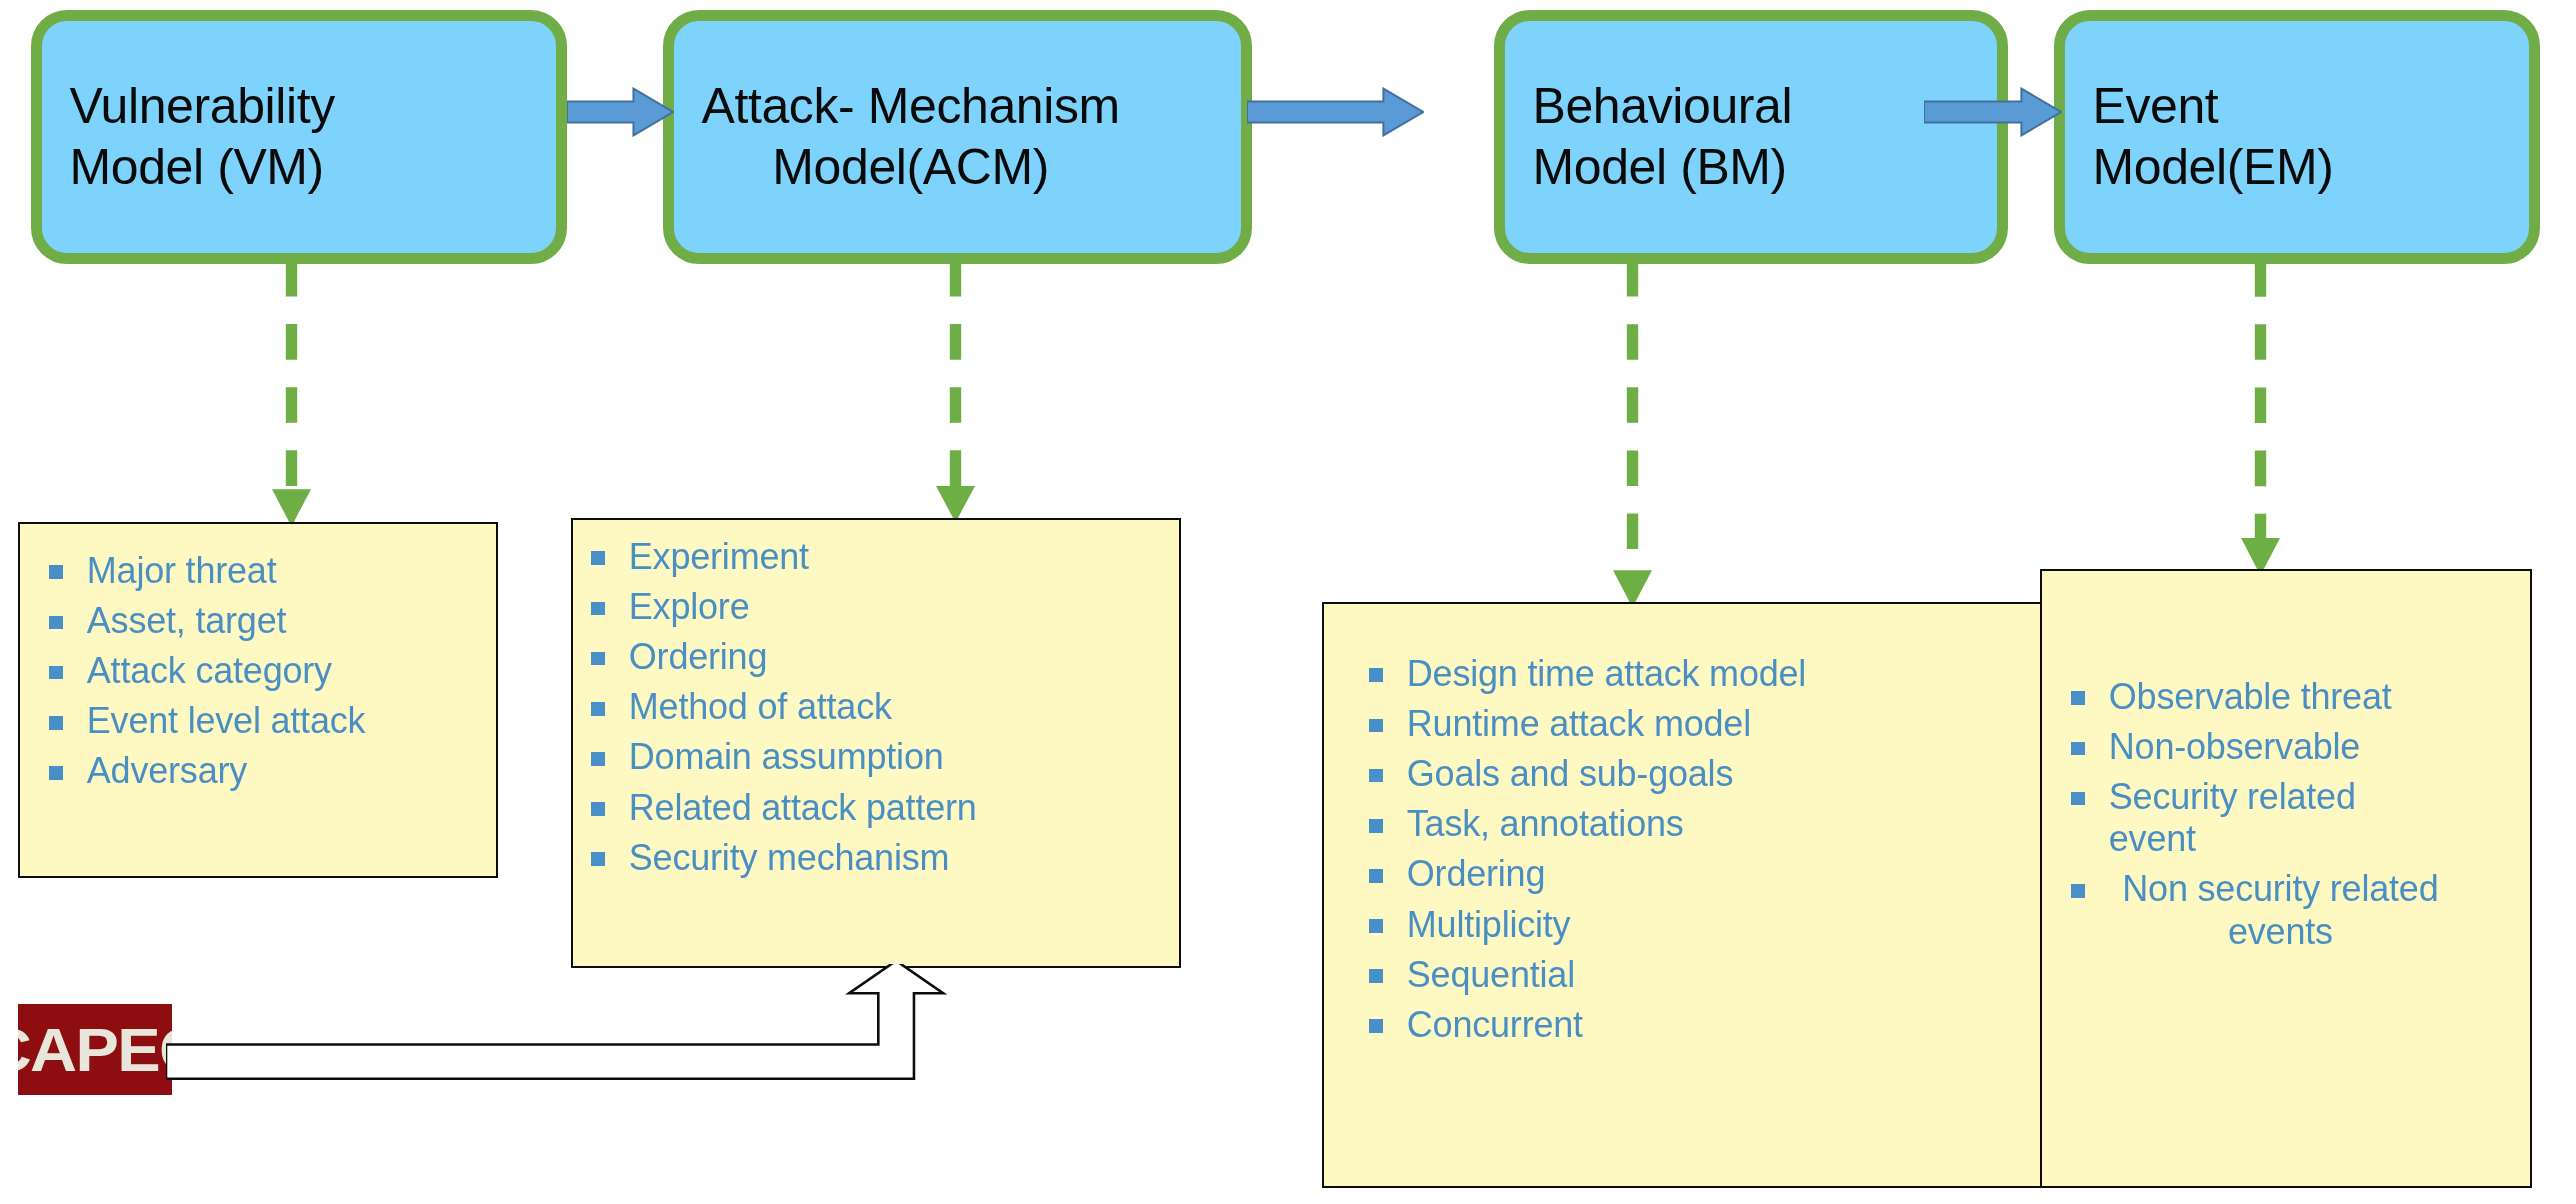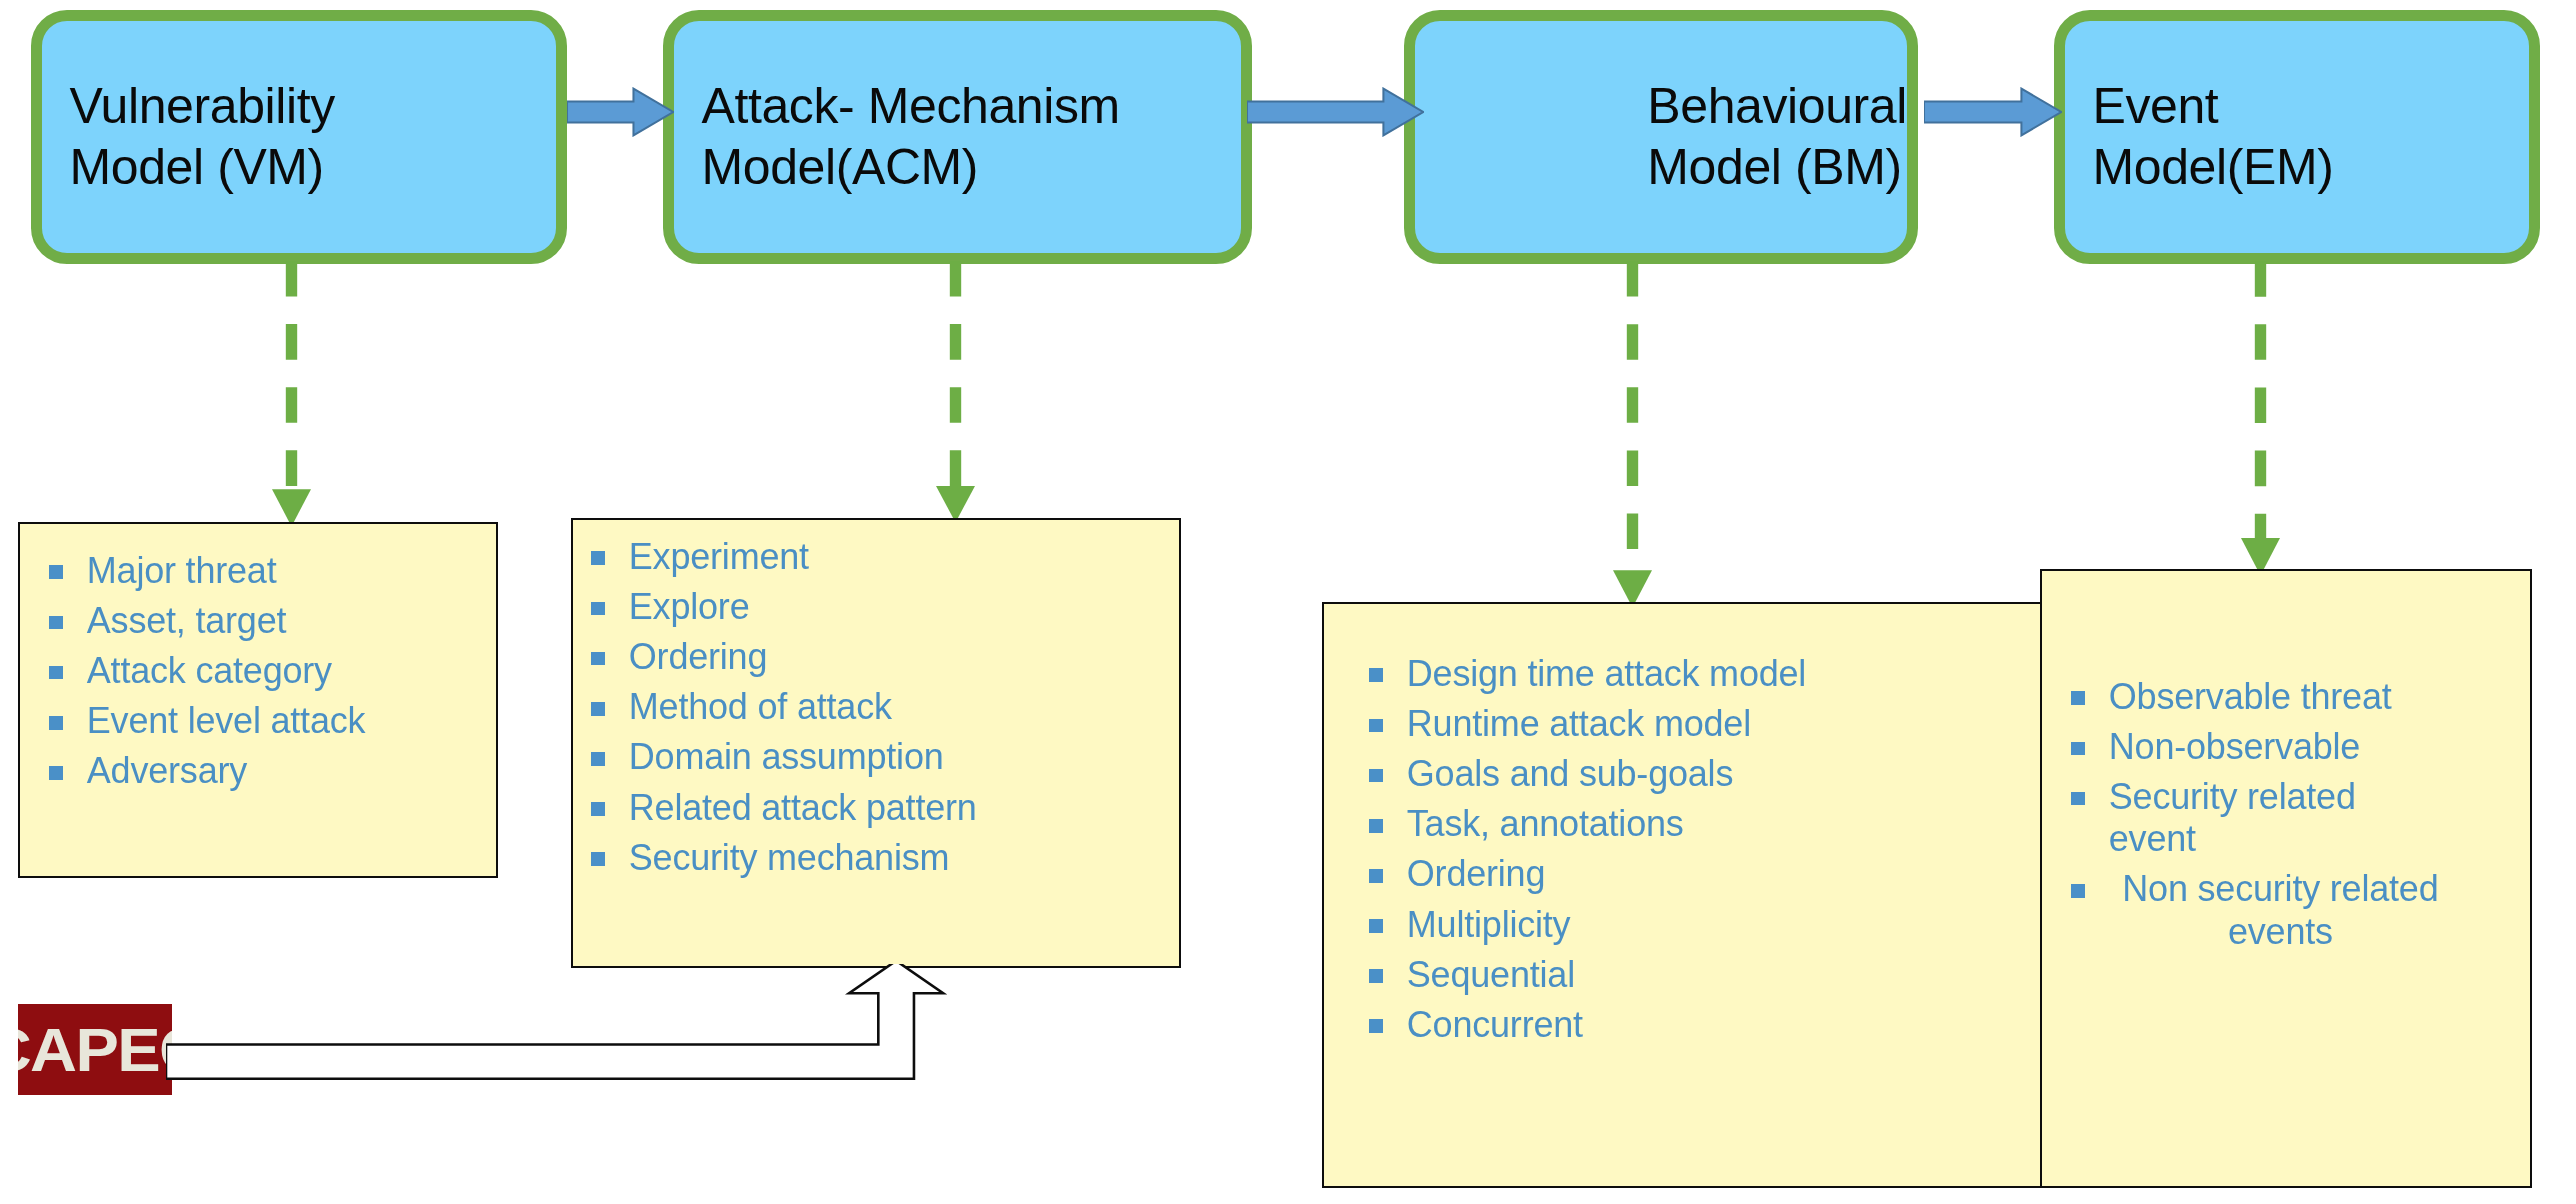"Attack- Mechanism" div.model-box { text-align: none -> center }
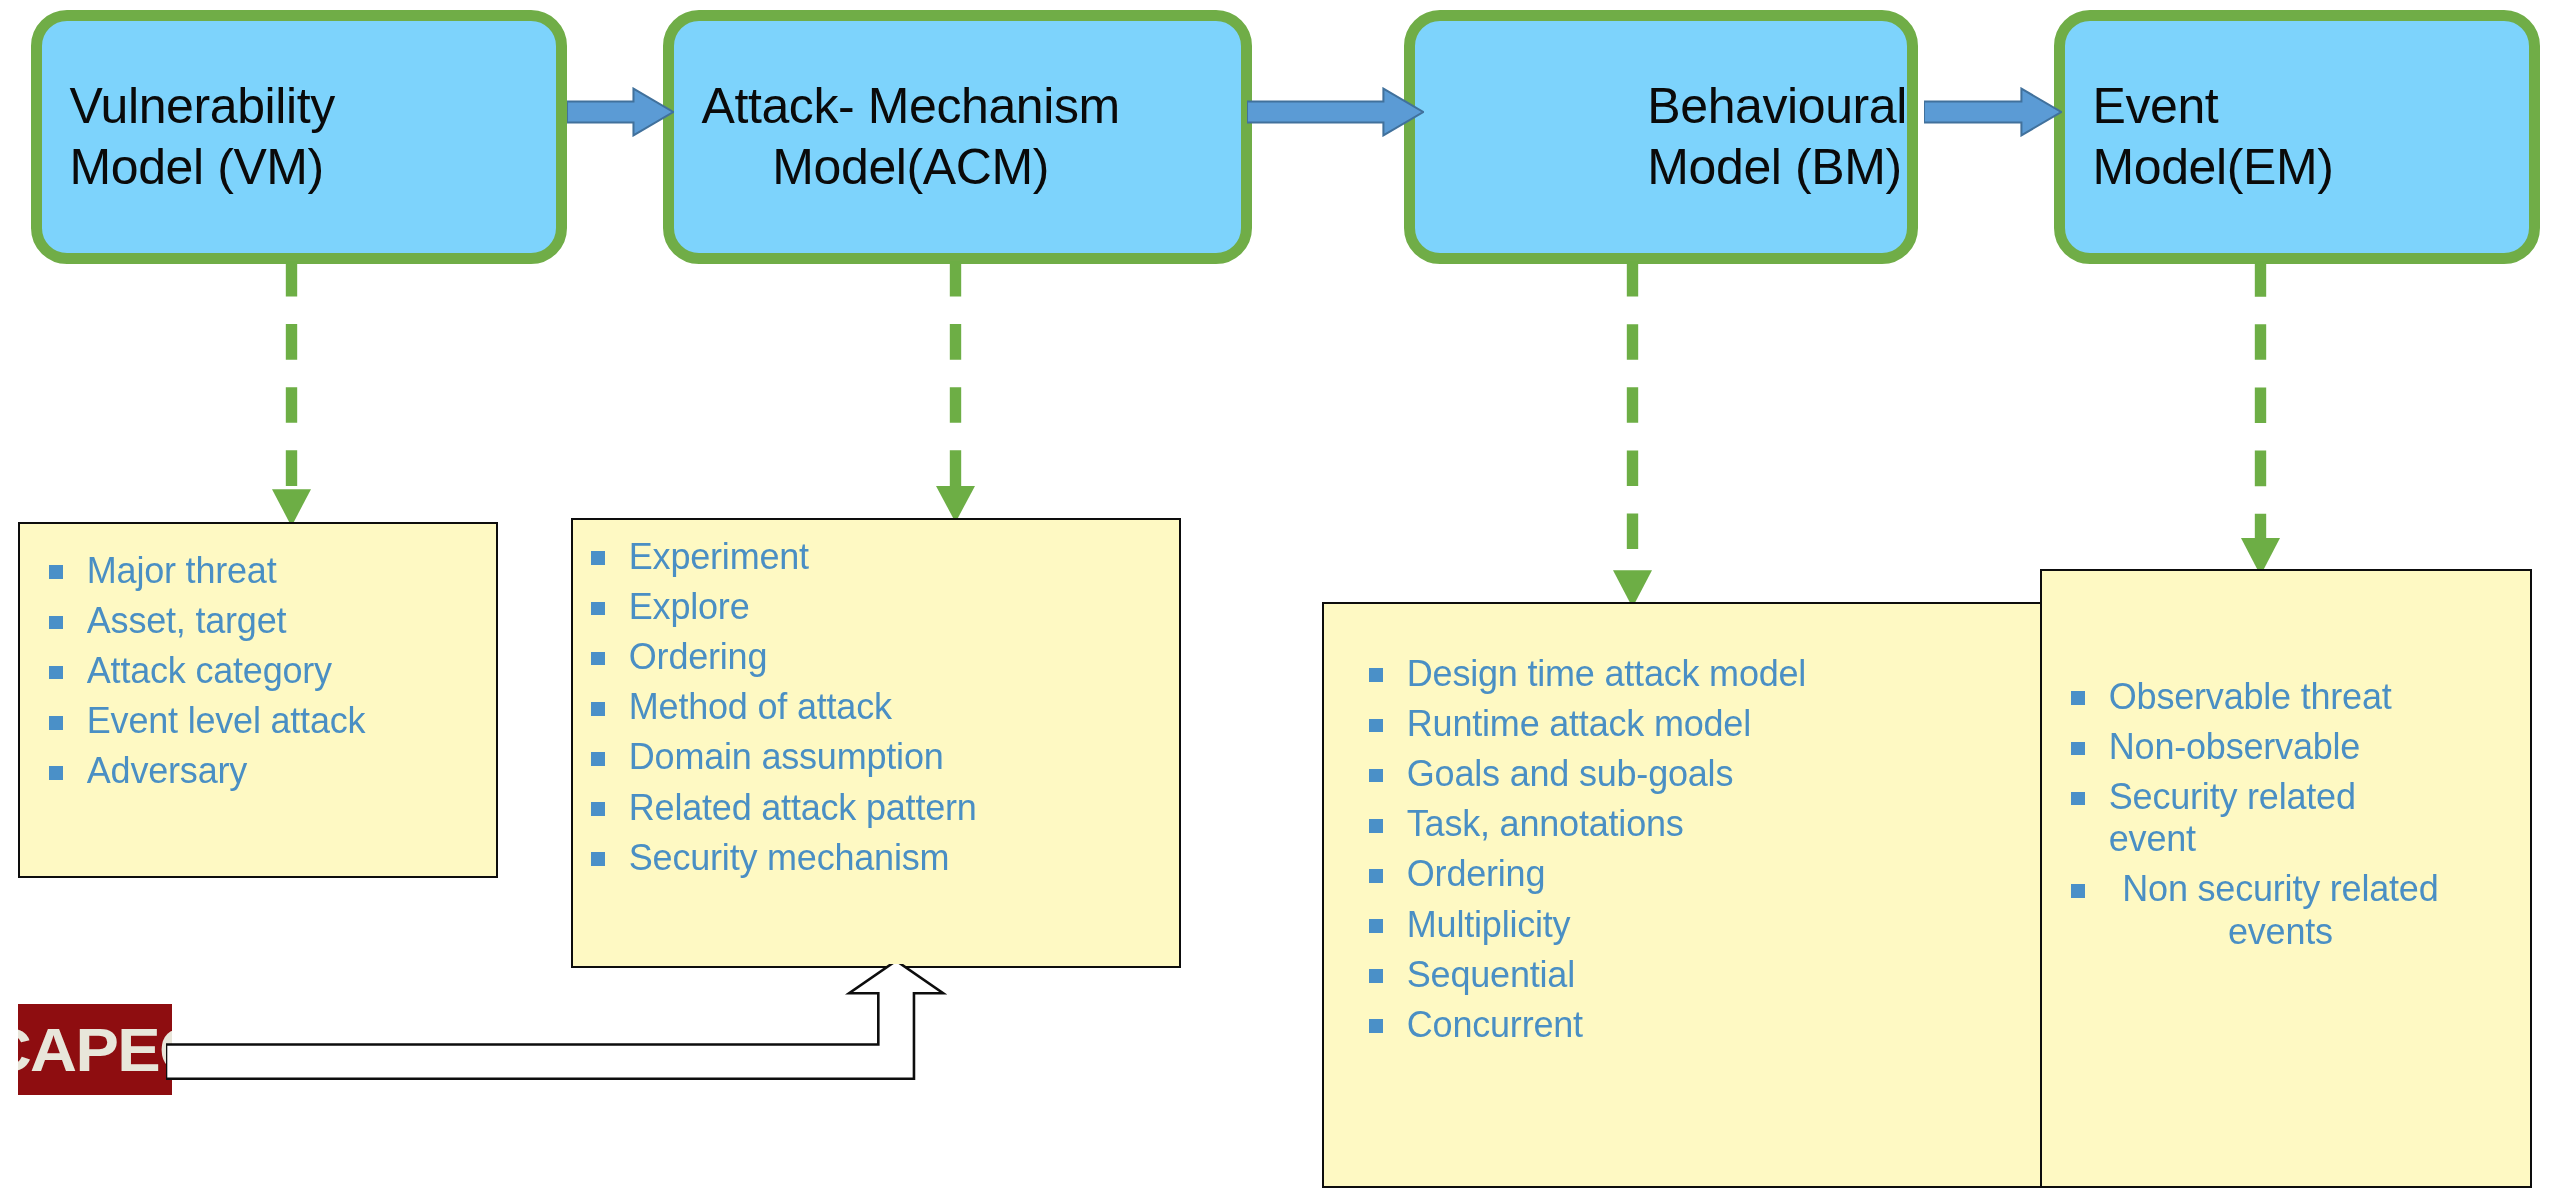"Behavioural" div.model-box { justify-content: flex-end -> none; left: 1404px -> 1494px }
